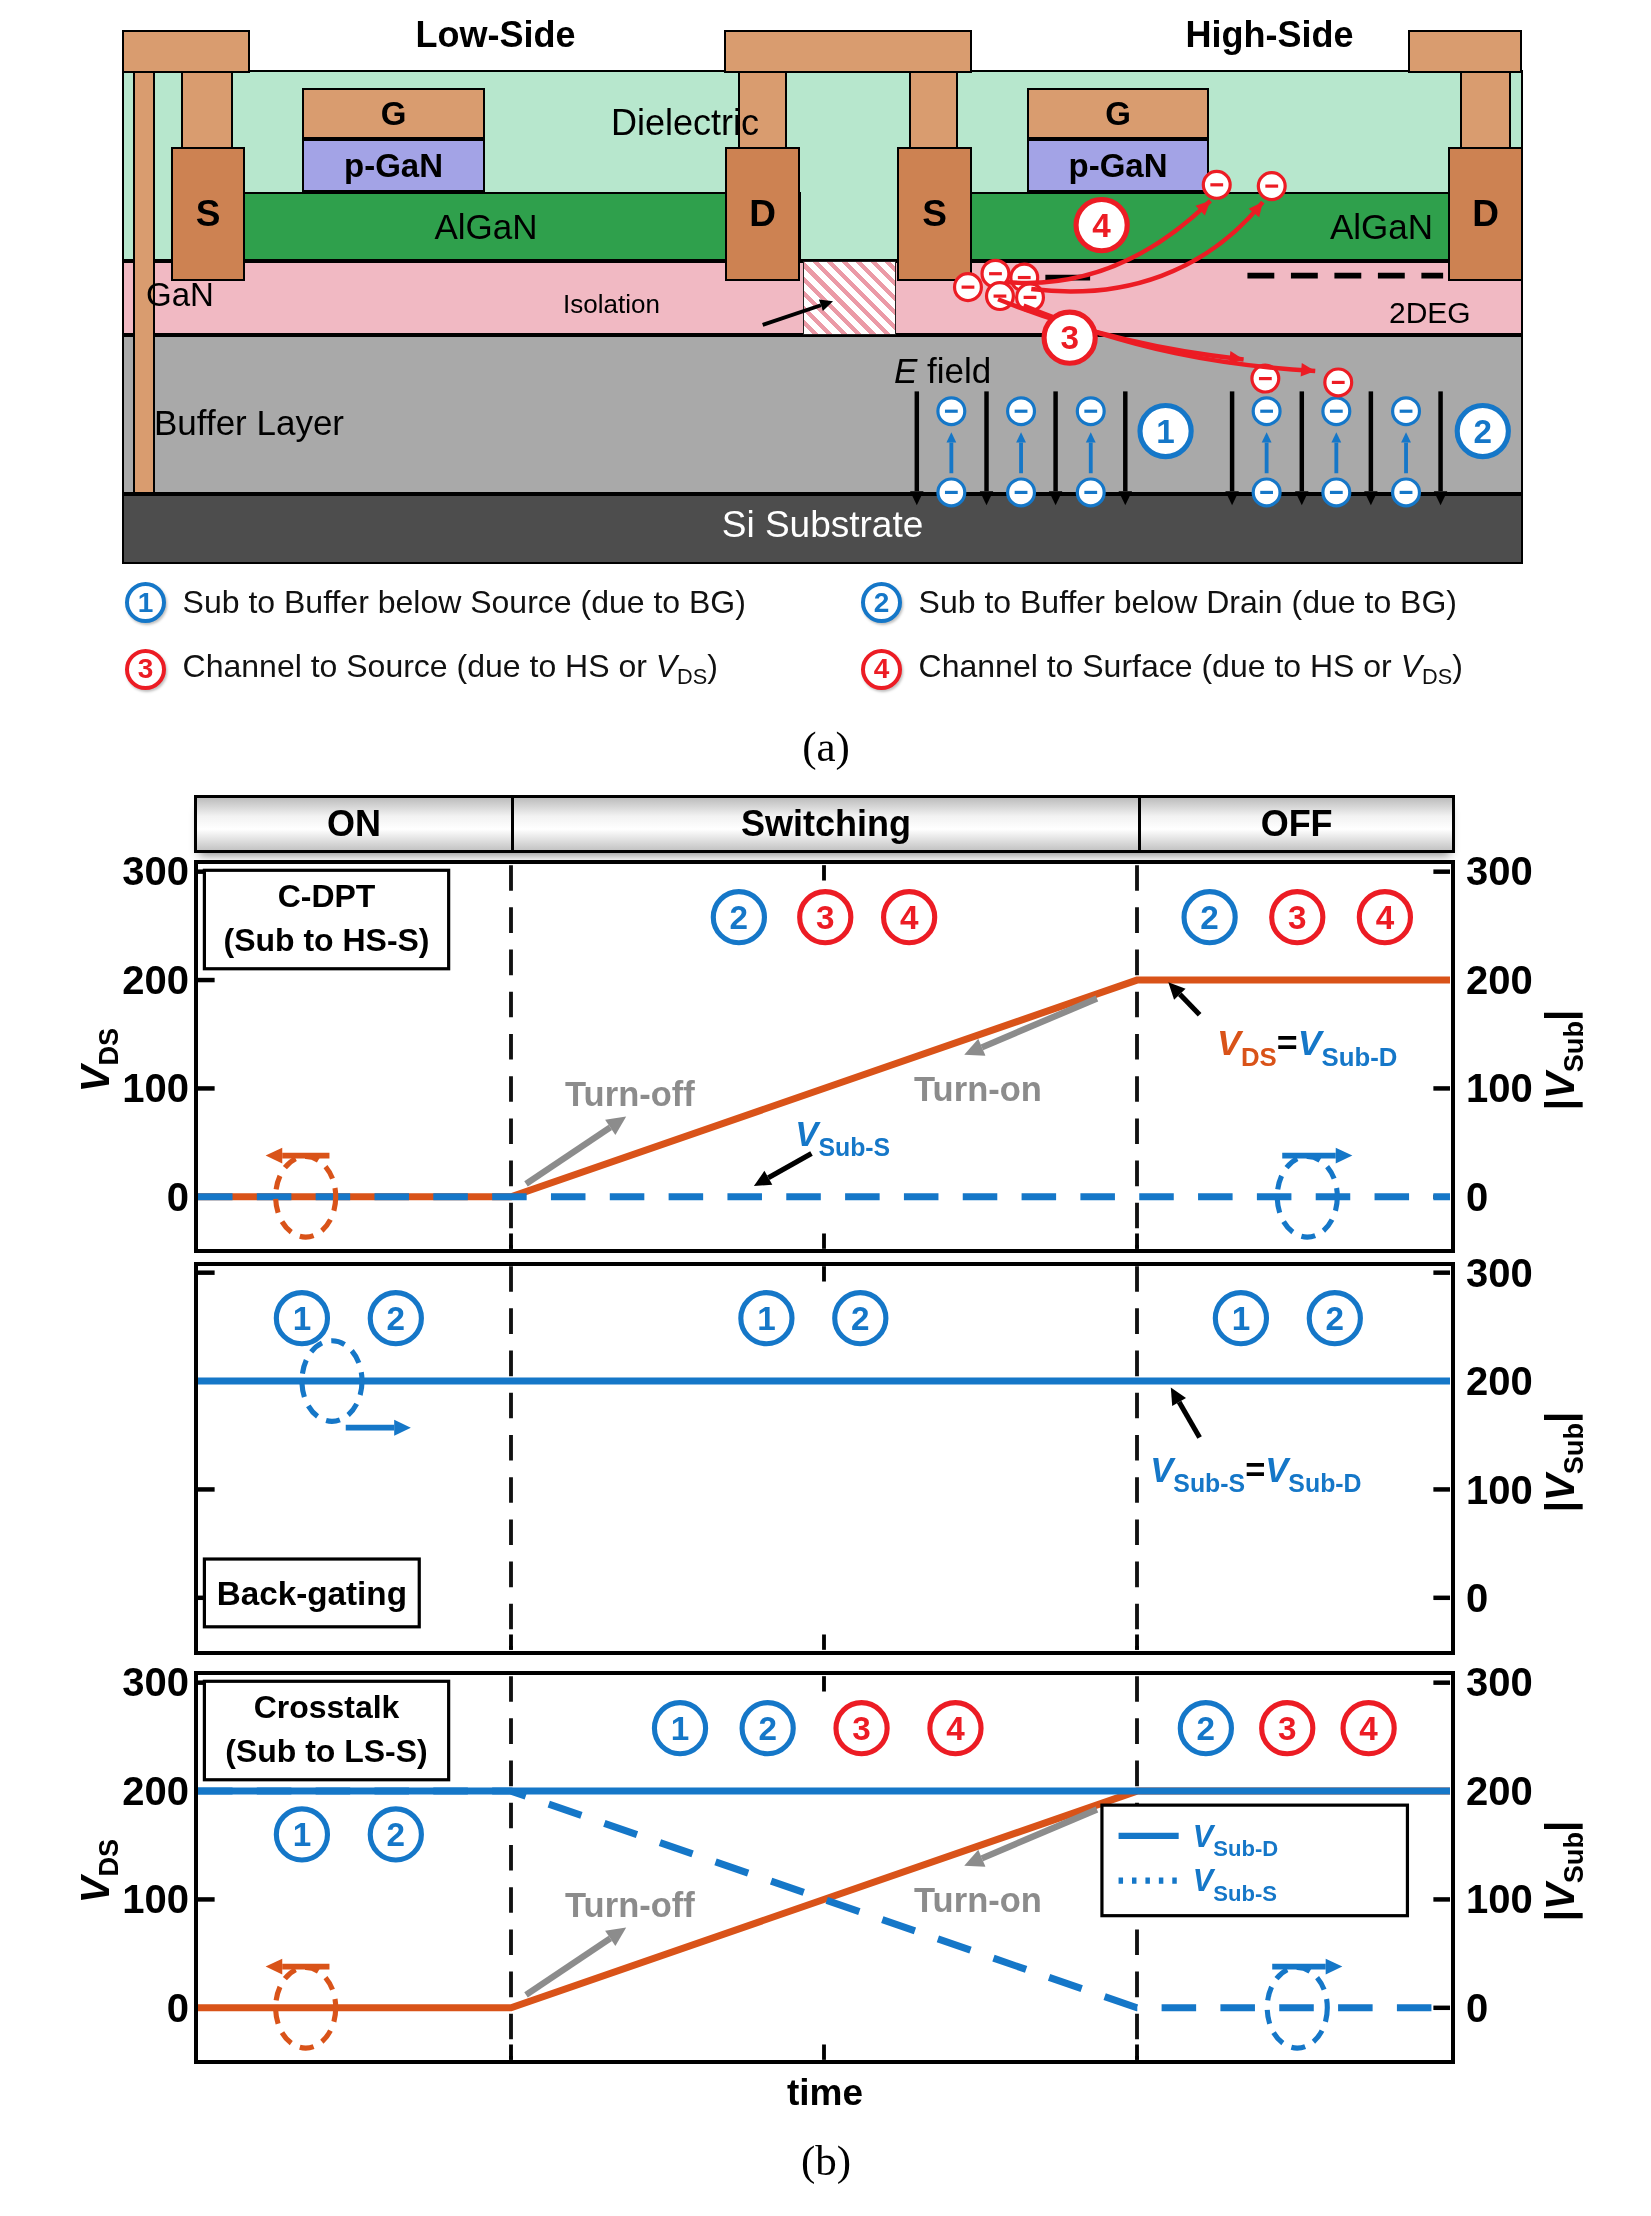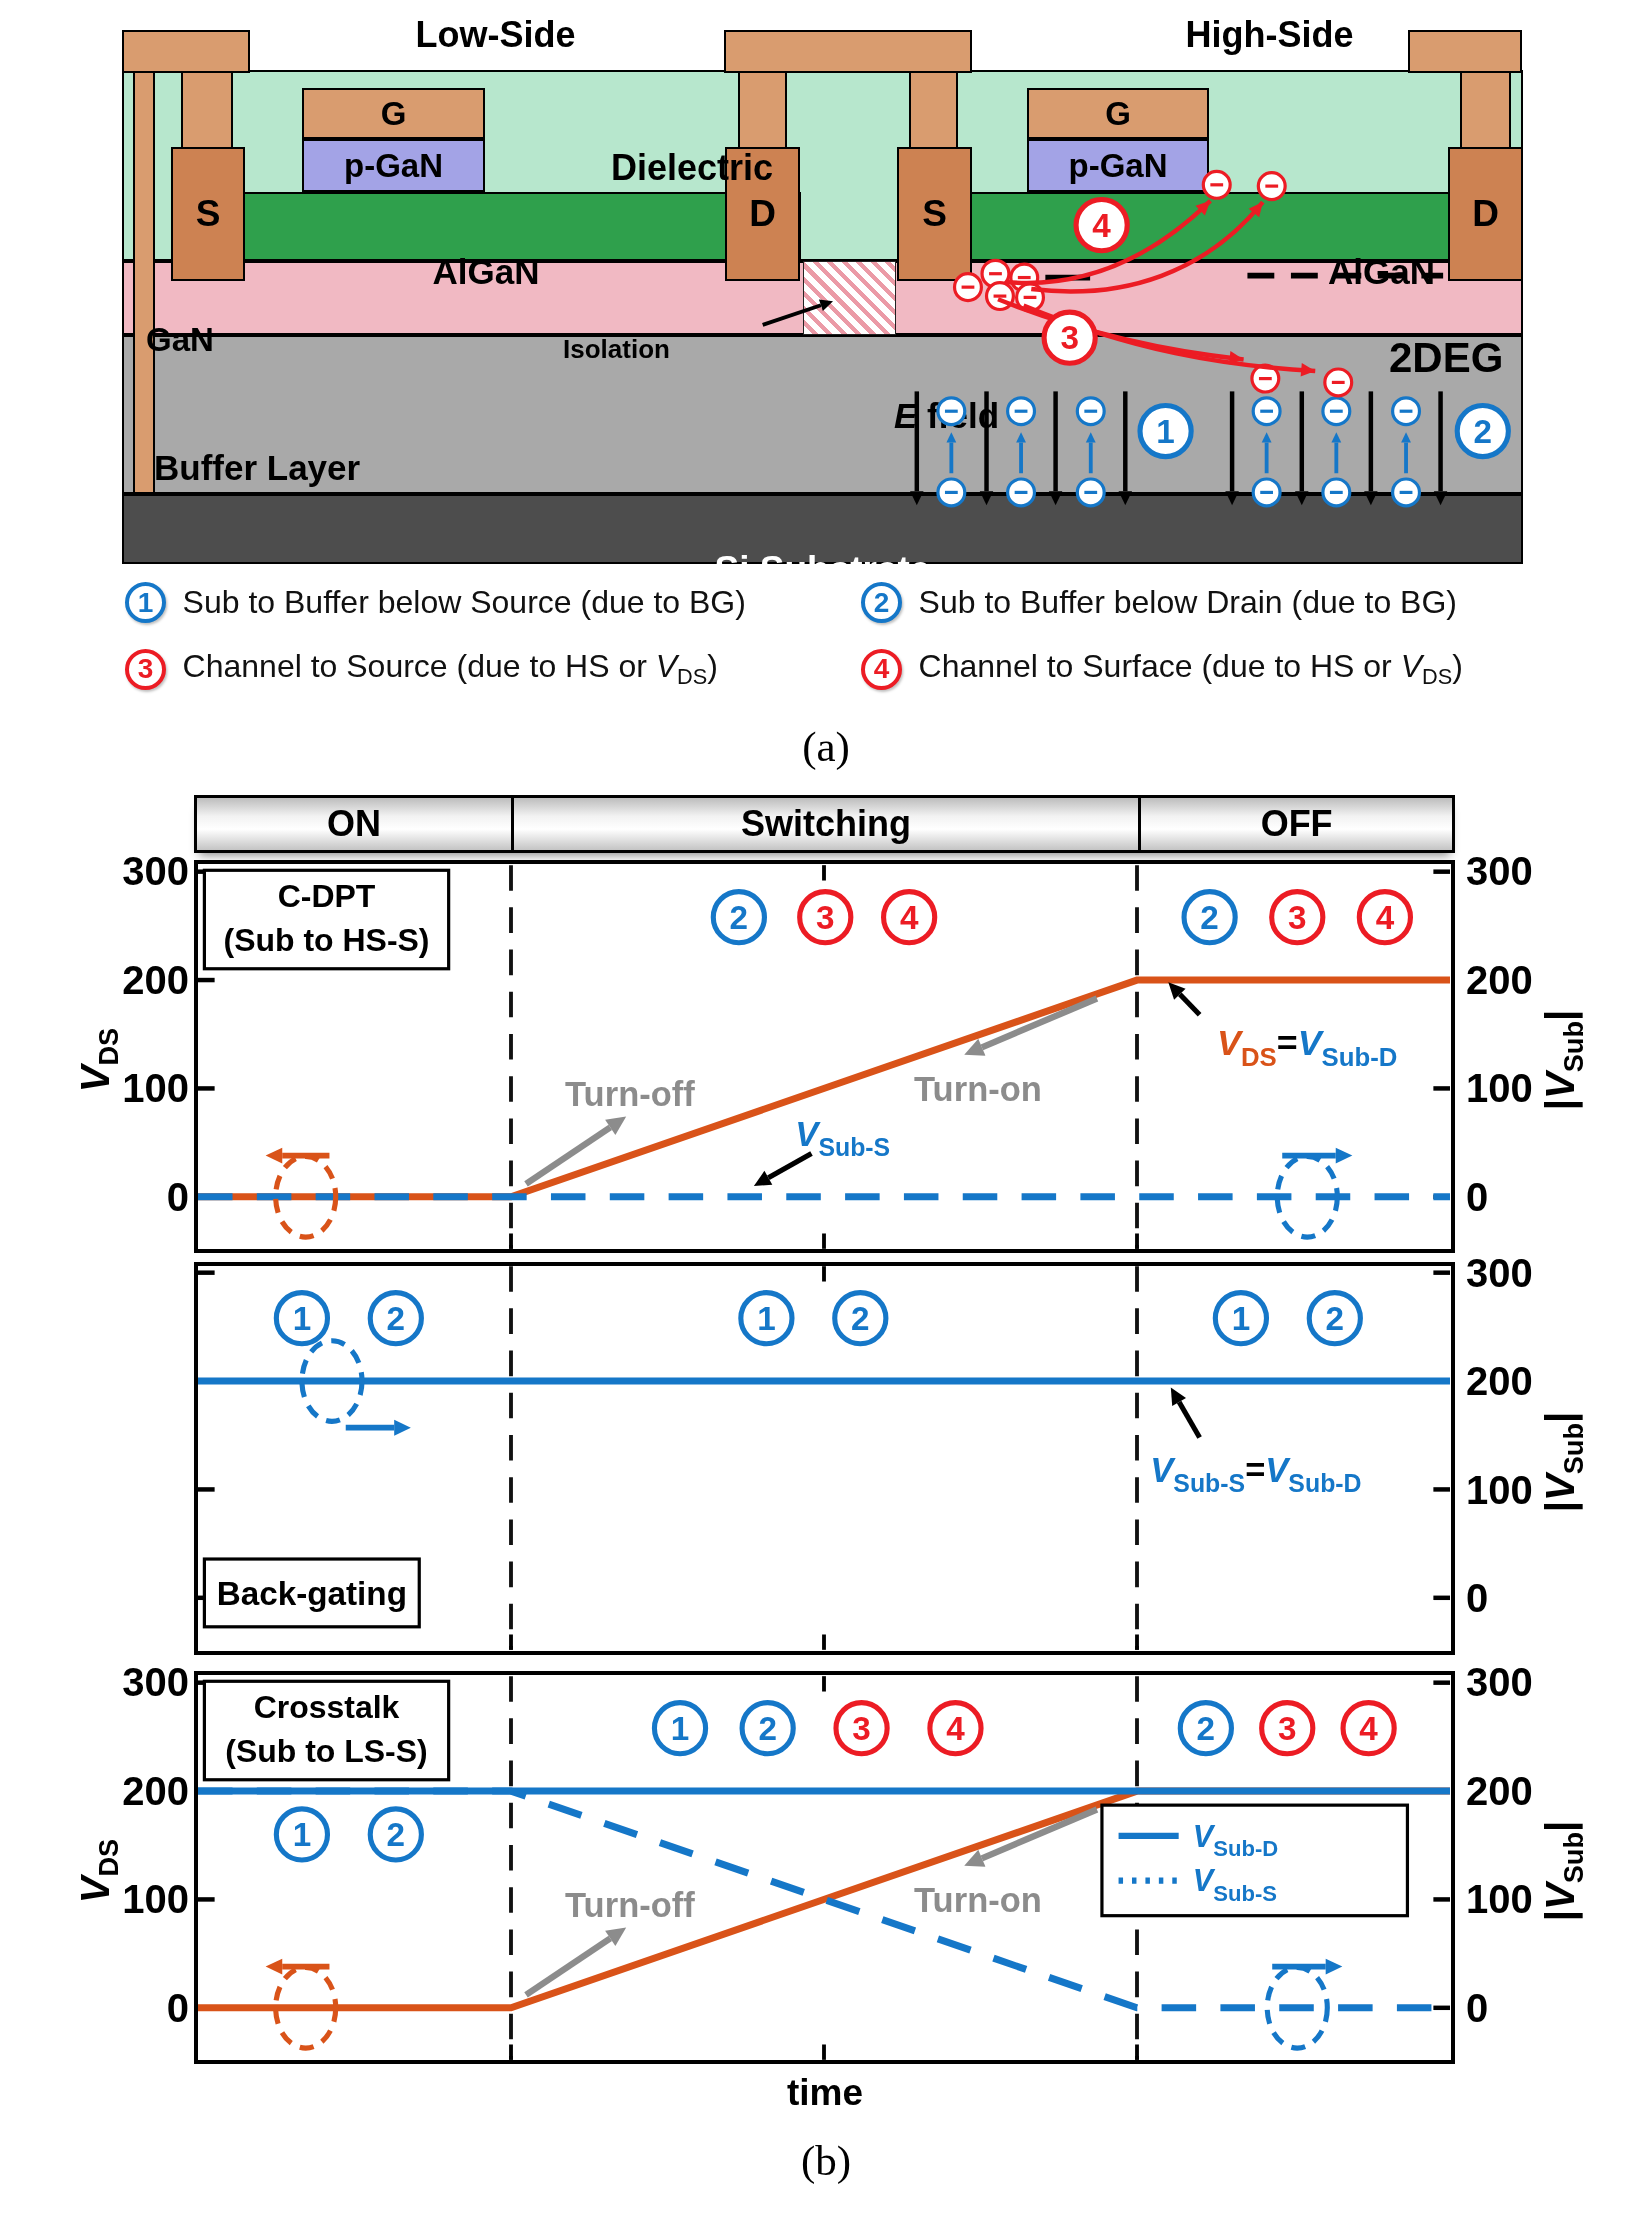"Dielectric" .dlab { font-weight: bold -> normal; margin-top: 45px -> none }
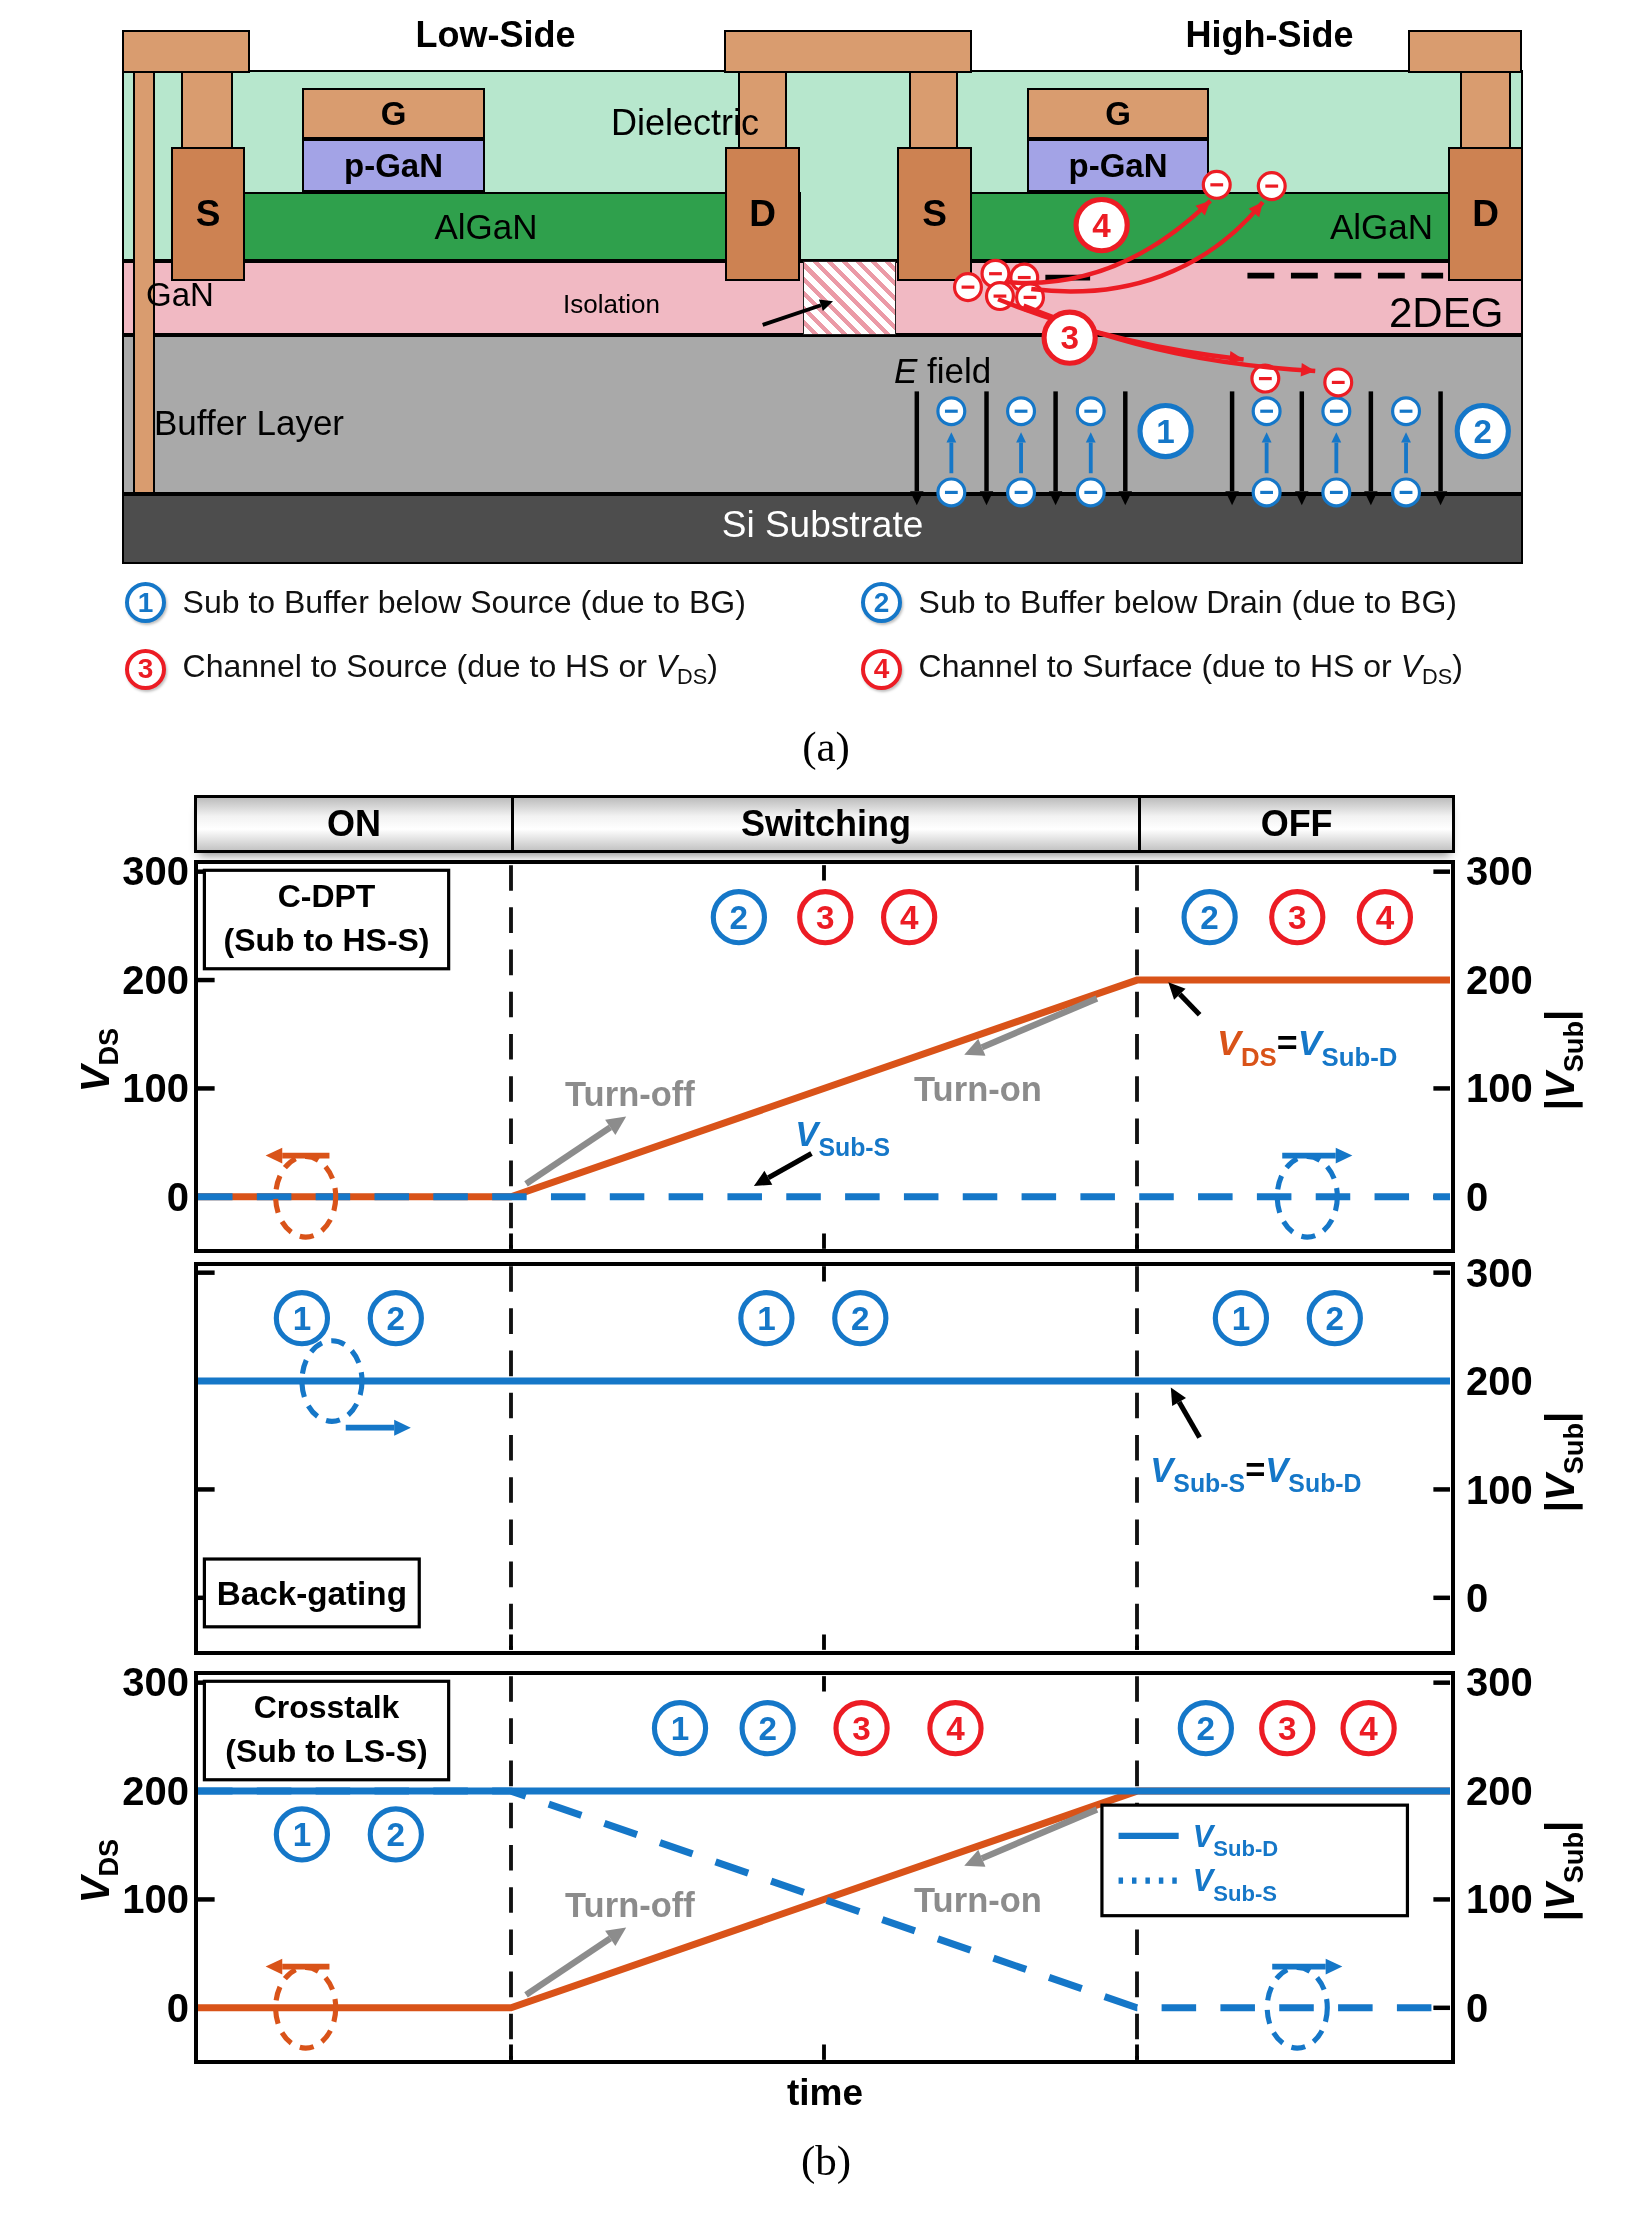"2DEG" div.dlab { font-size: 42px -> 30px; top: 289px -> 296px }
